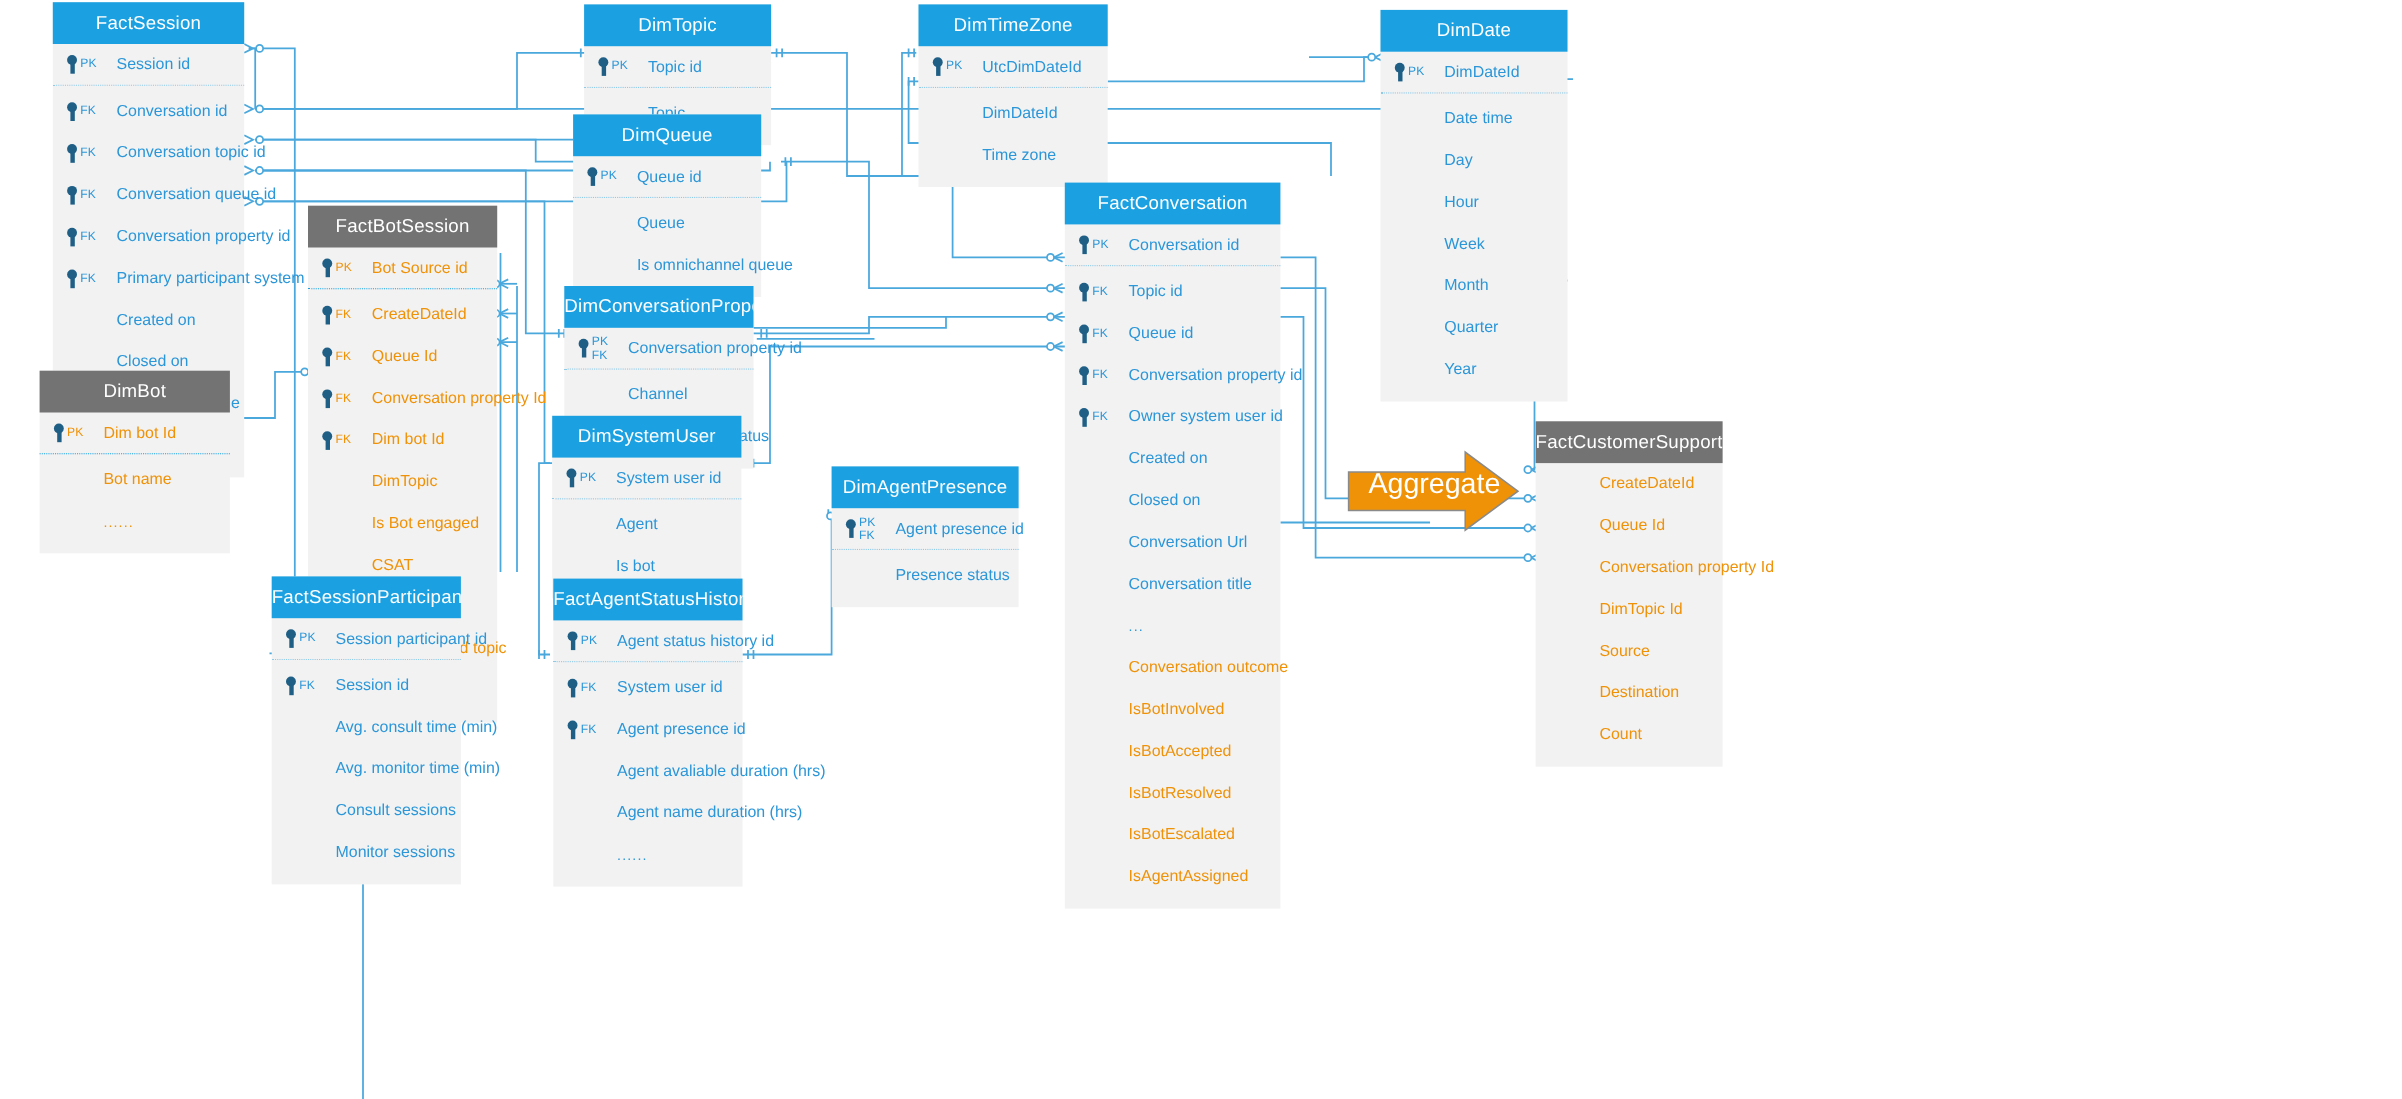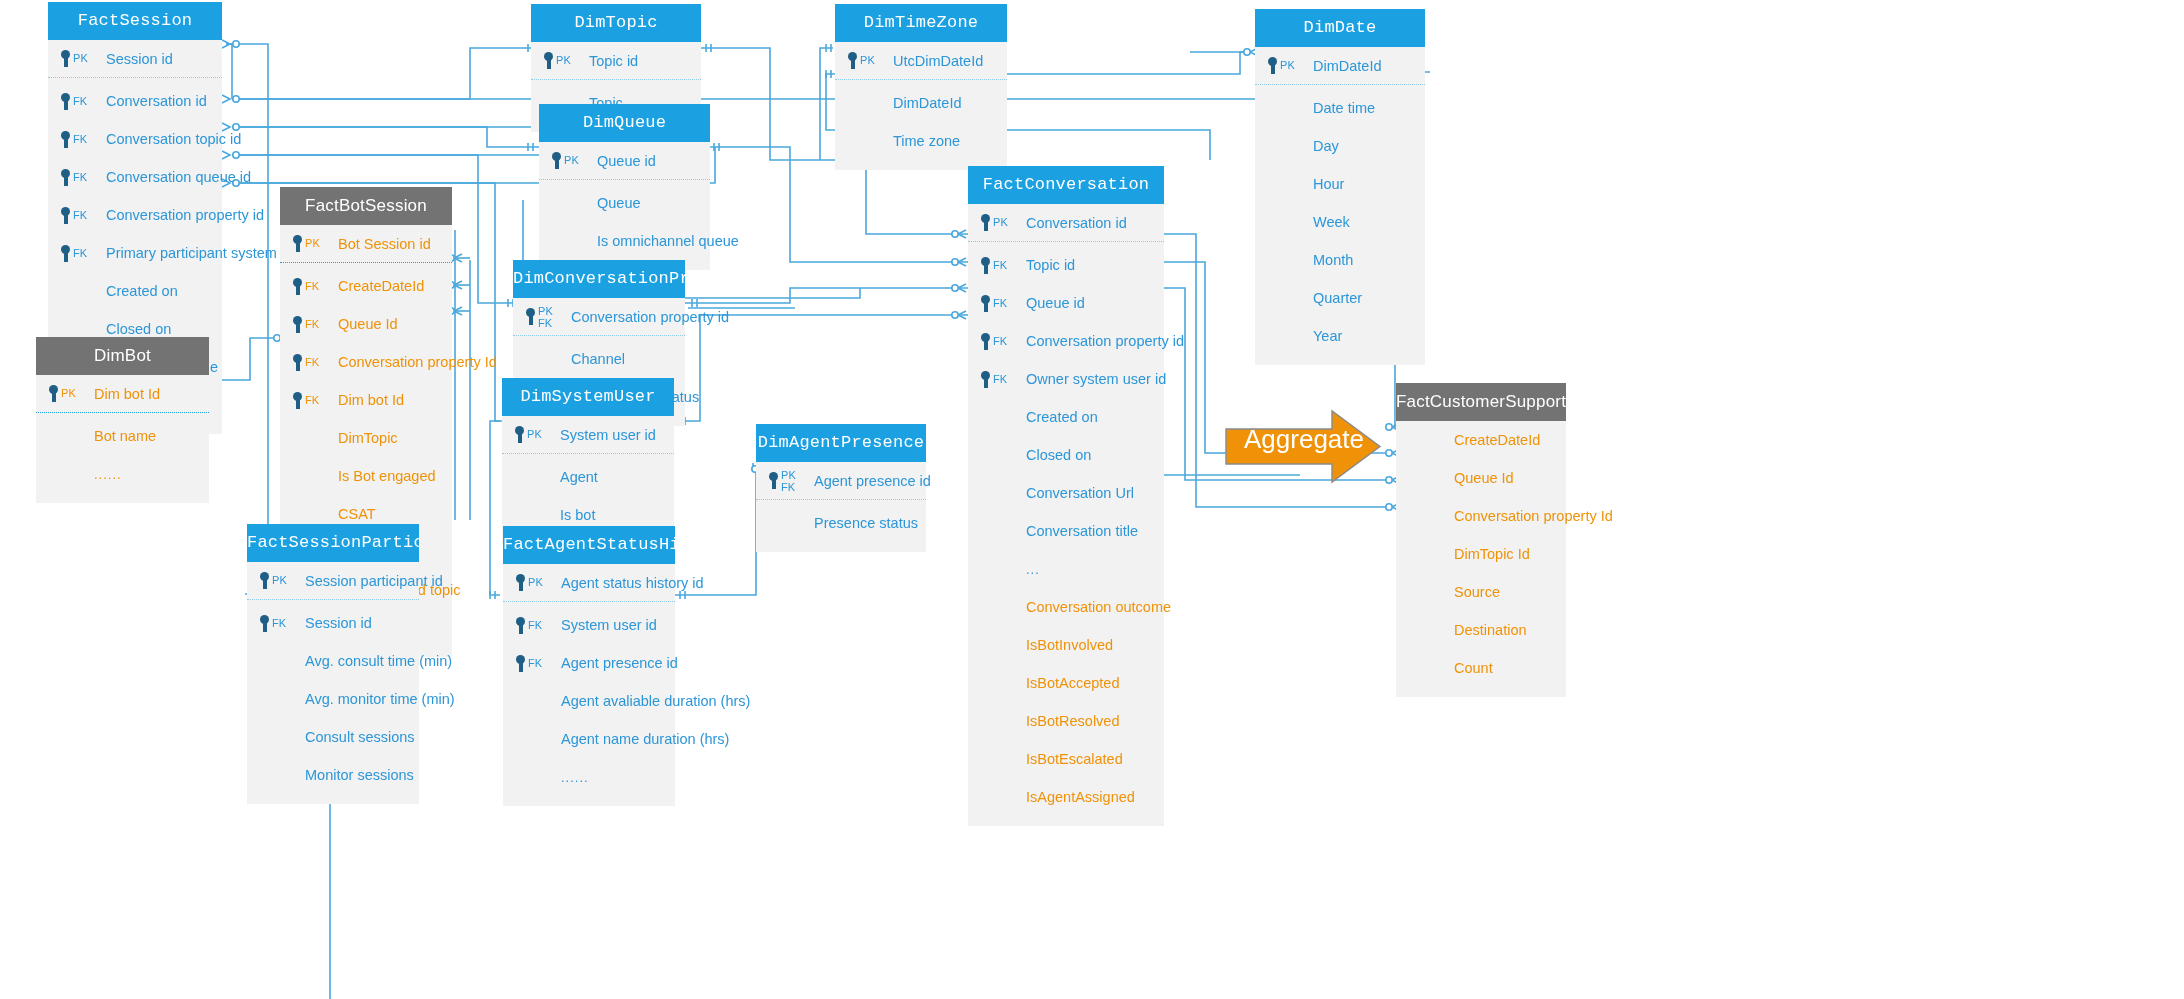"FactSession" .entity.blue > .entity-title { font-family: Liberation Mono, monospace -> none }
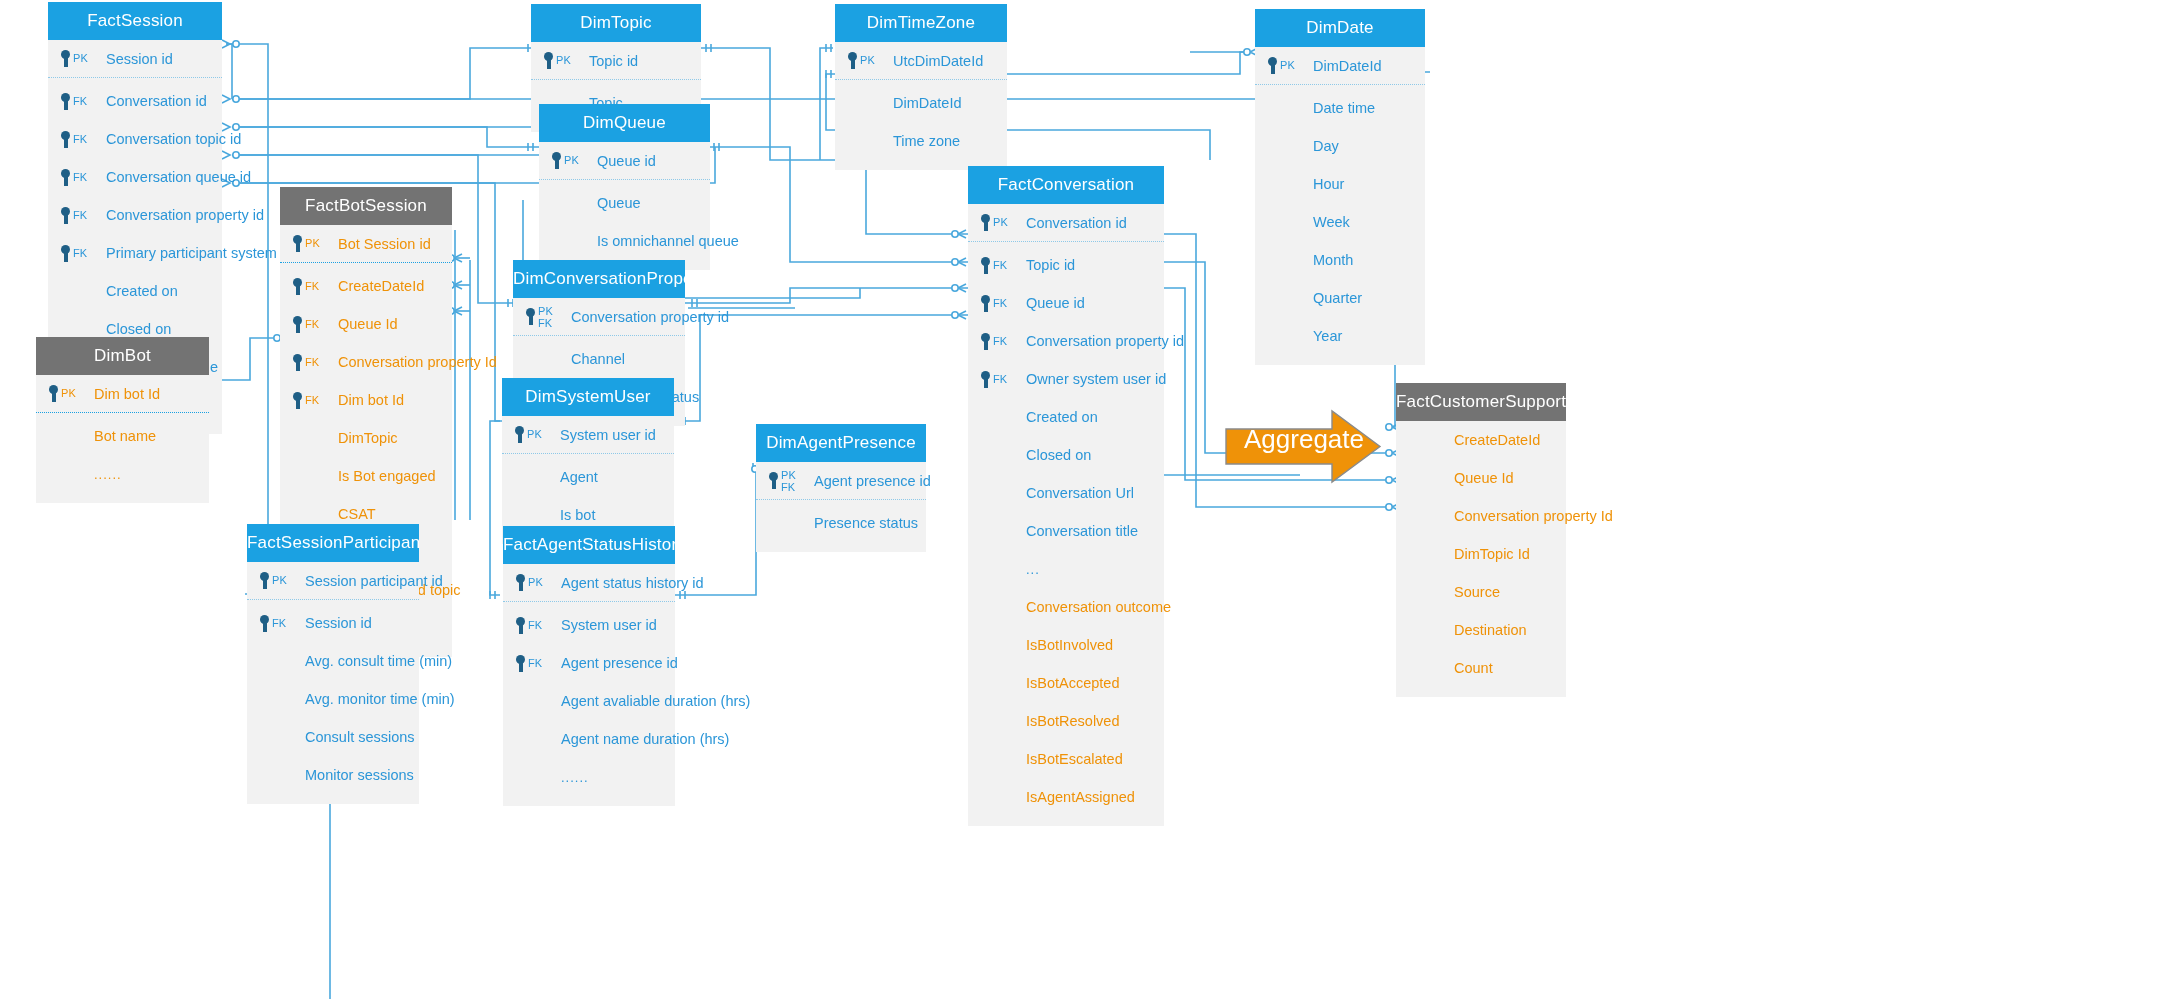"DimQueue" div.entity { left: 539px -> 521px }
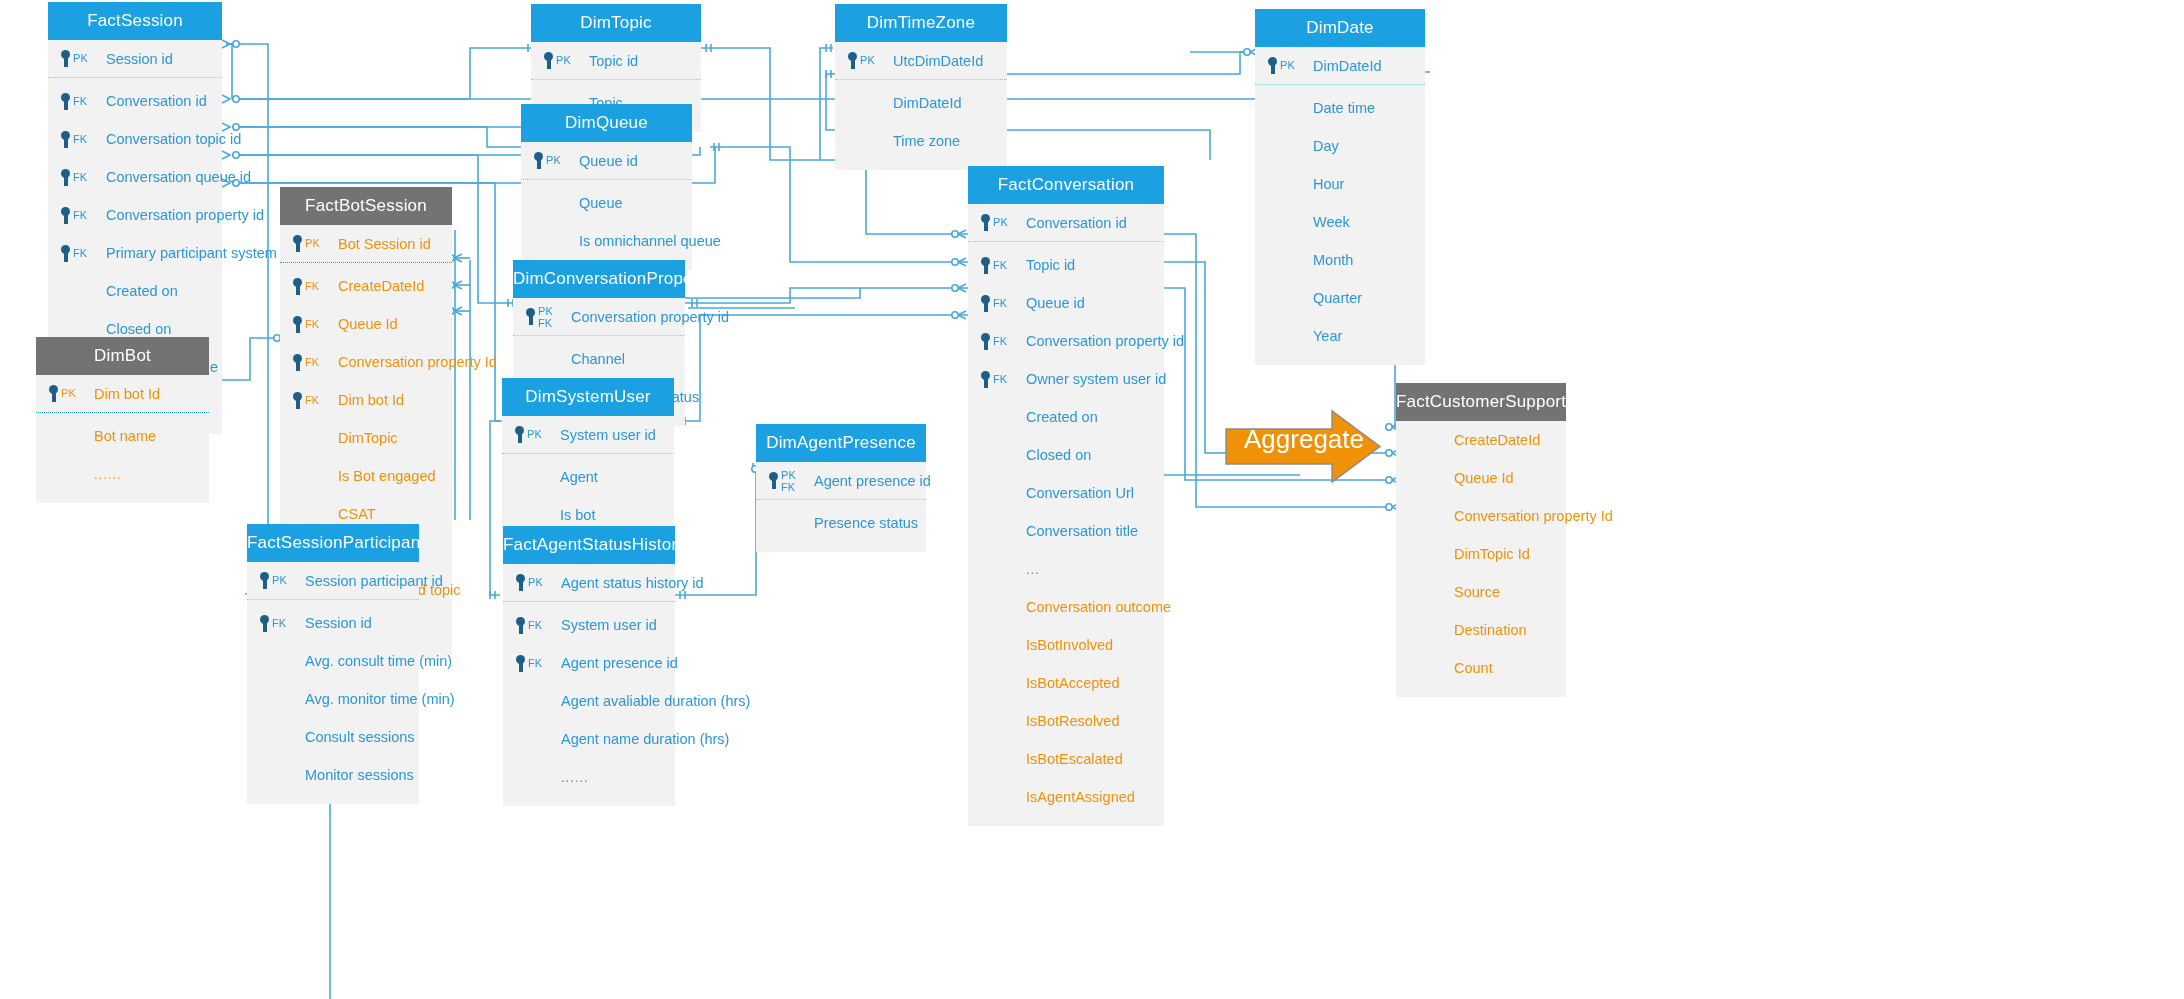"Bot Session id" span.fname { text: Session -> Source }
